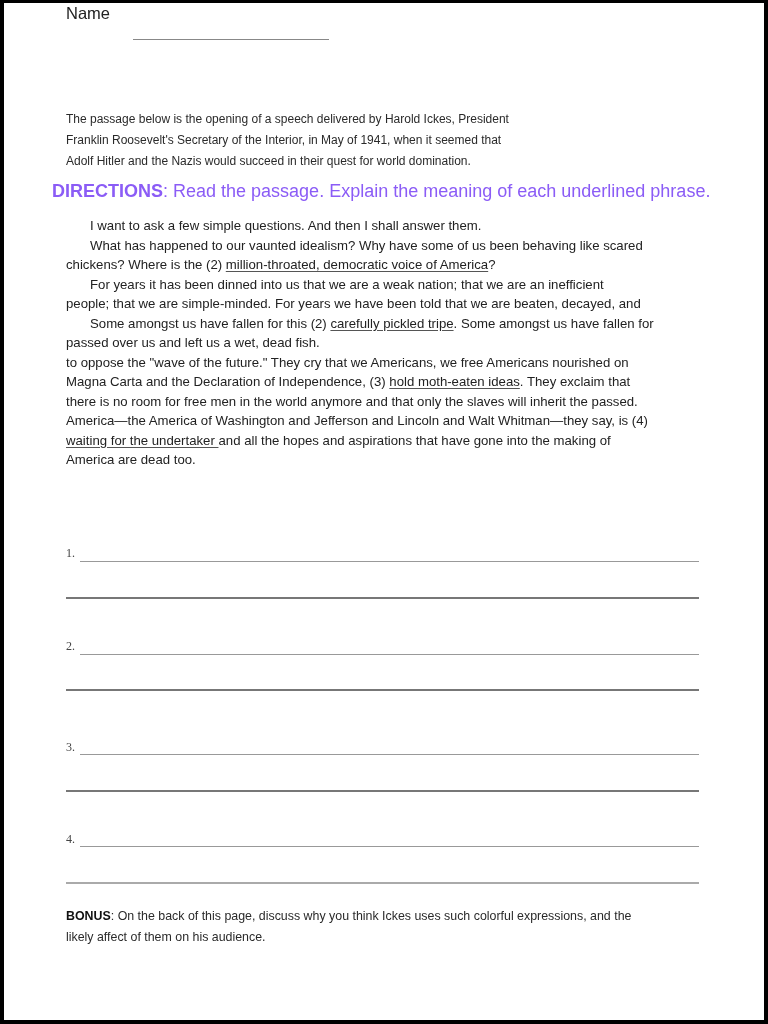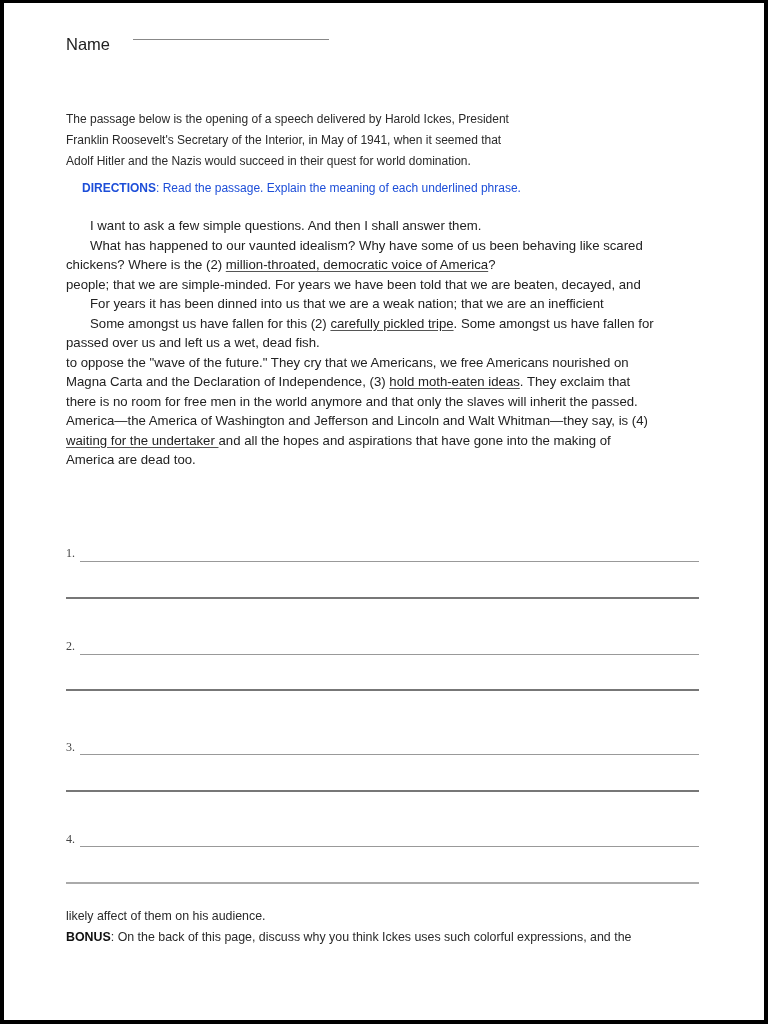"Name" .name-label { top: 32px -> 1px }
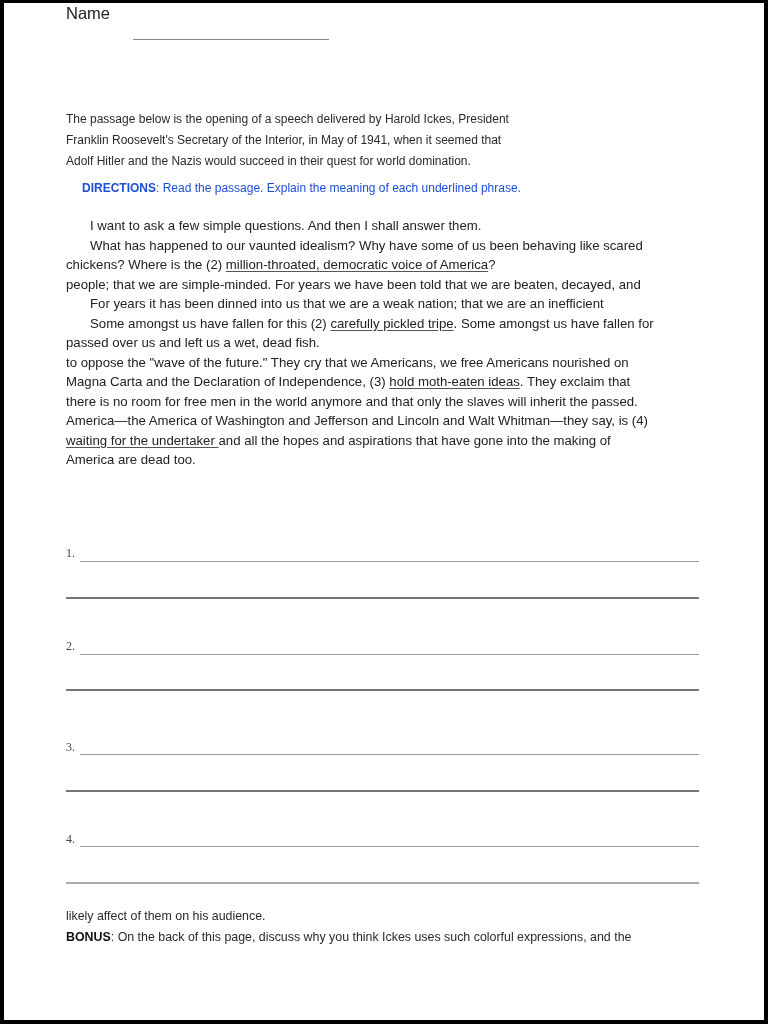"DIRECTIONS: Read the passage. Explain" .directions { color: #1d4ed8 -> #8b5cf6; font-size: 12px -> 18px; left: 78px -> 48px }
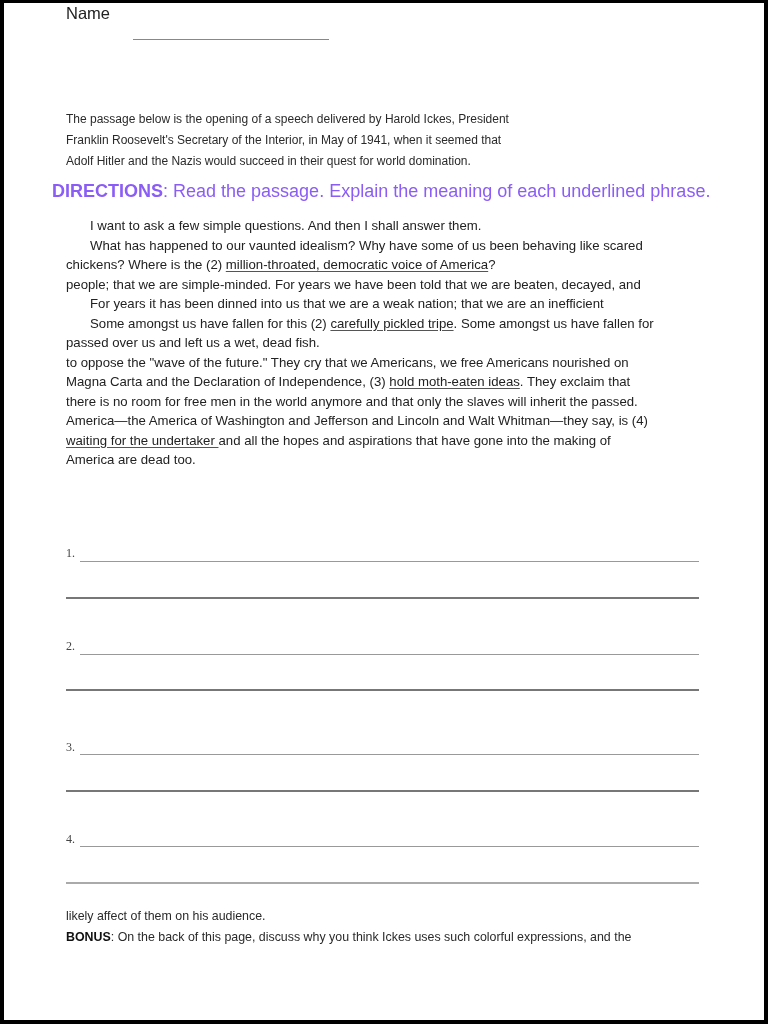"people; that we are simple-minded." span.ln { order: before "For years it has been" -> after "For years it has been" }
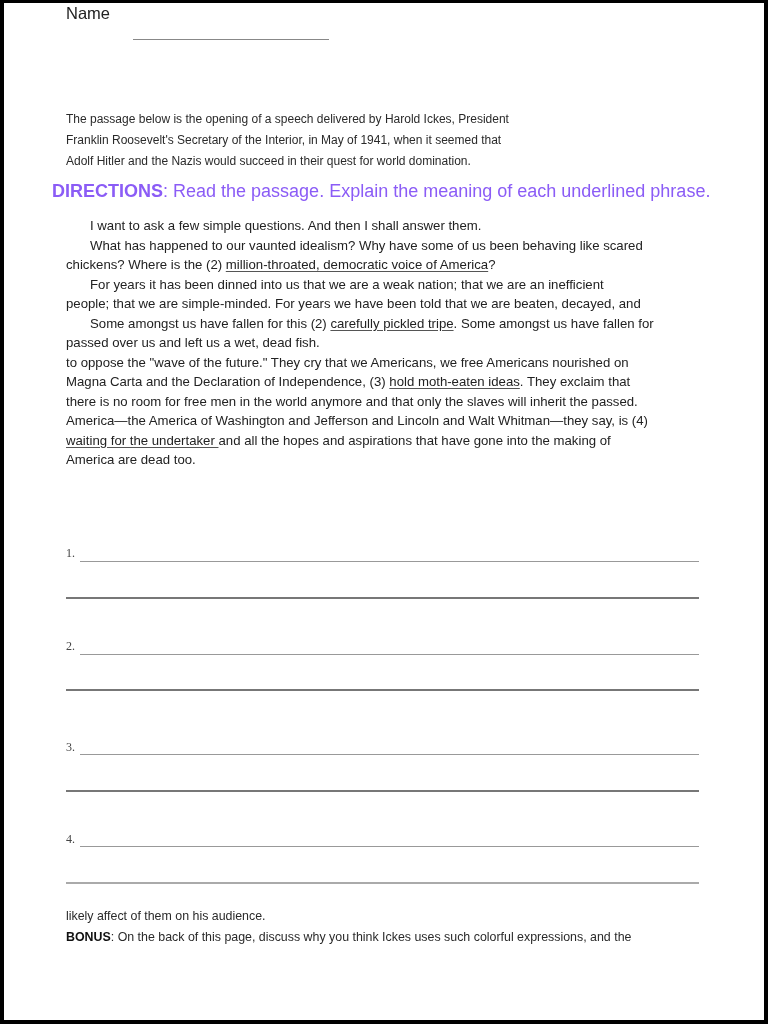"likely affect of them on" span.ln { order: before "BONUS: On the back of" -> after "BONUS: On the back of" }
